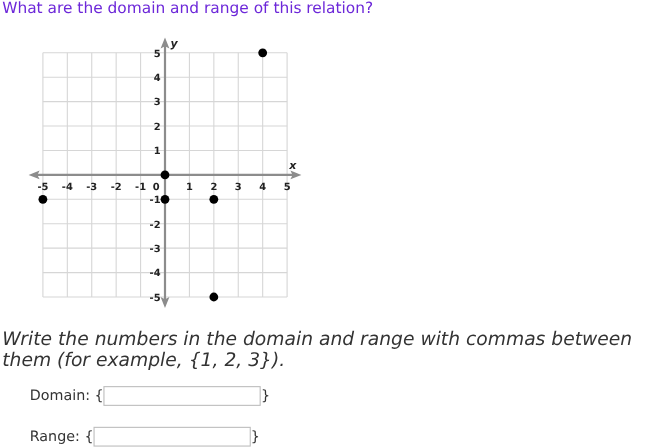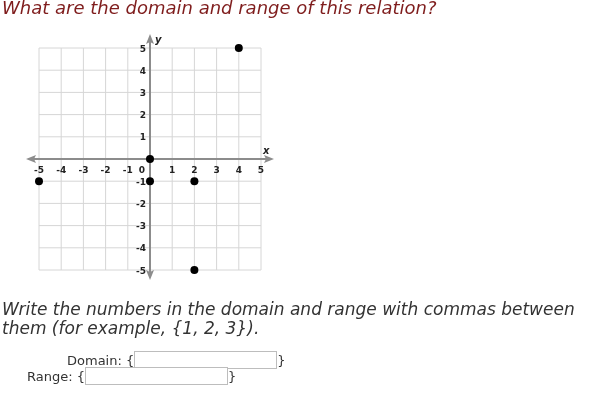"What are the domain and" .question { color: #7f1d1d -> #6d28d9; font-size: 18px -> 14px; font-style: italic -> none }
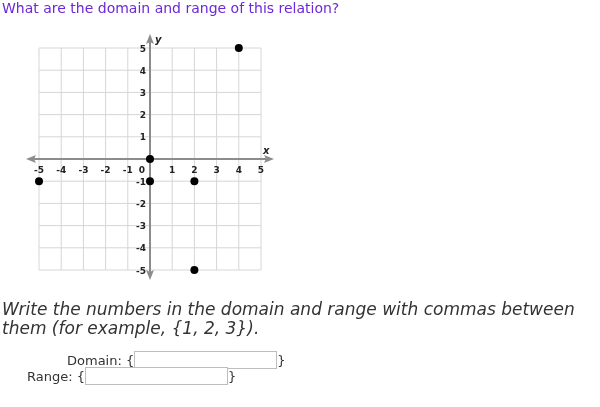"Domain:" .answer-row.domain { margin-left: 40px -> none }
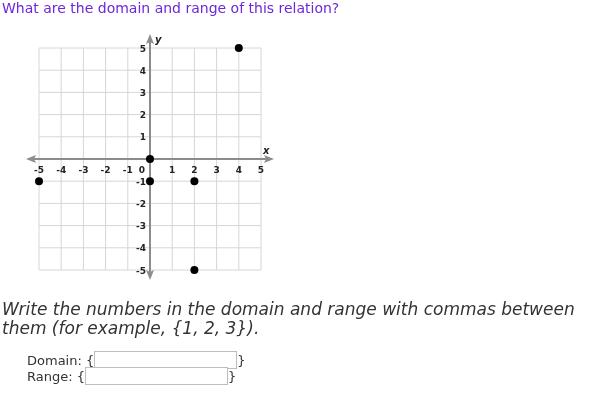"Range:" .answer-row.range { top: 367px -> 388px }
